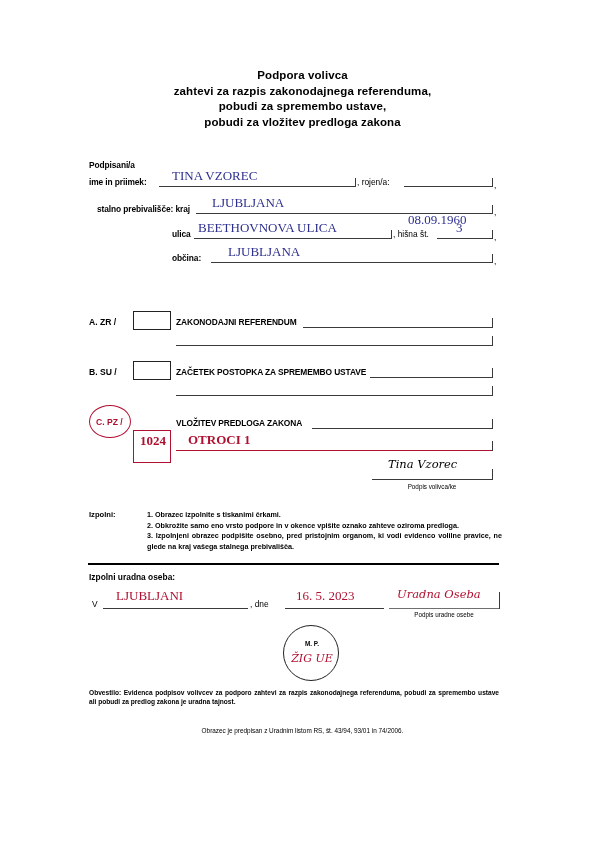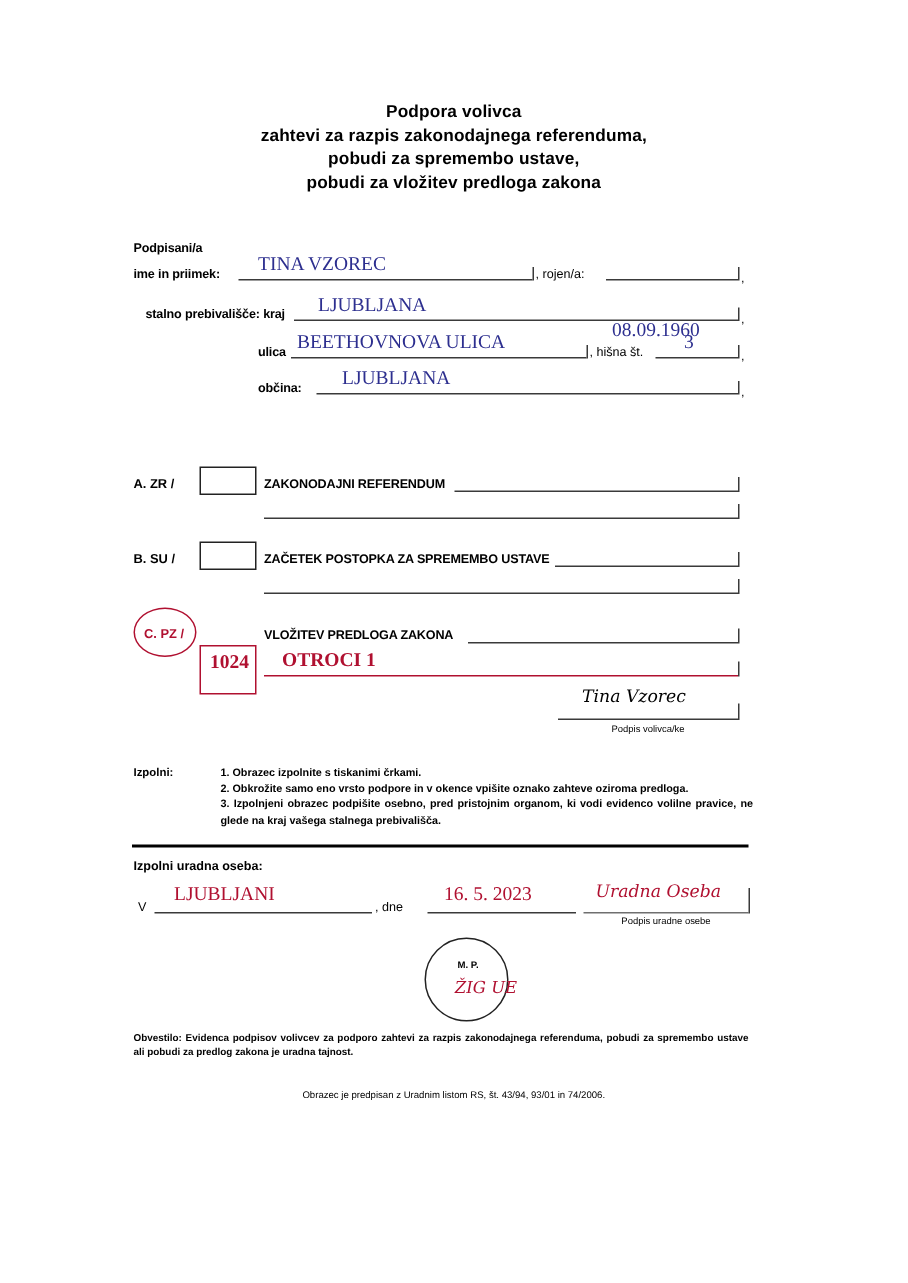"ŽIG UE" .stamp .zig { padding-left: 12px -> none }
